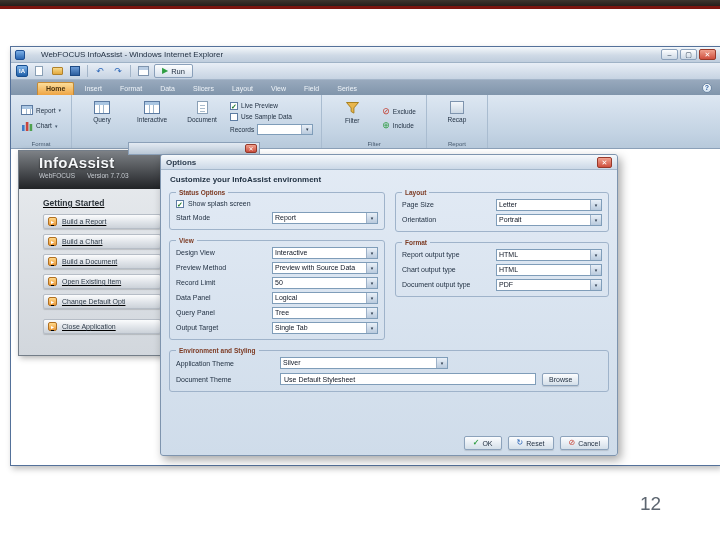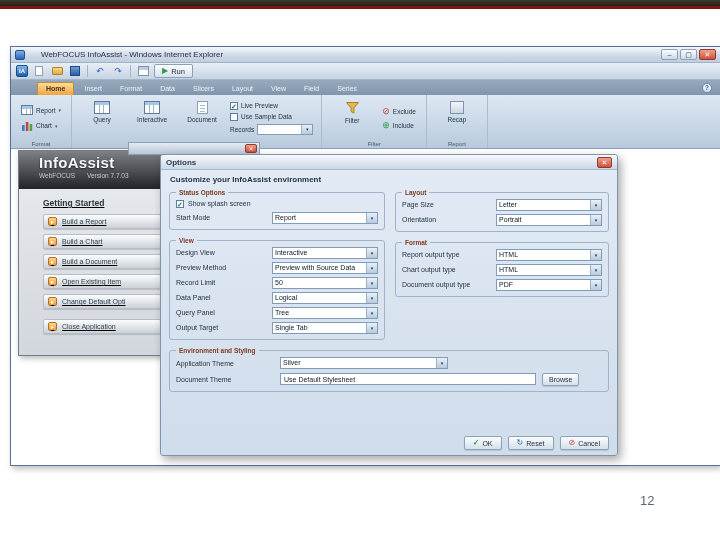"12" .page-num { font-size: 13px -> 19px }
